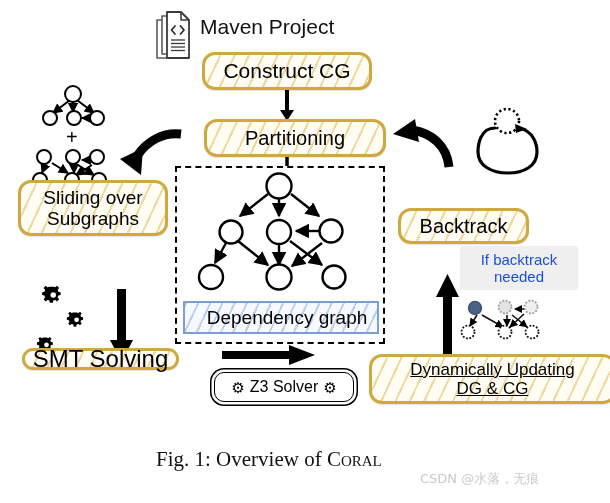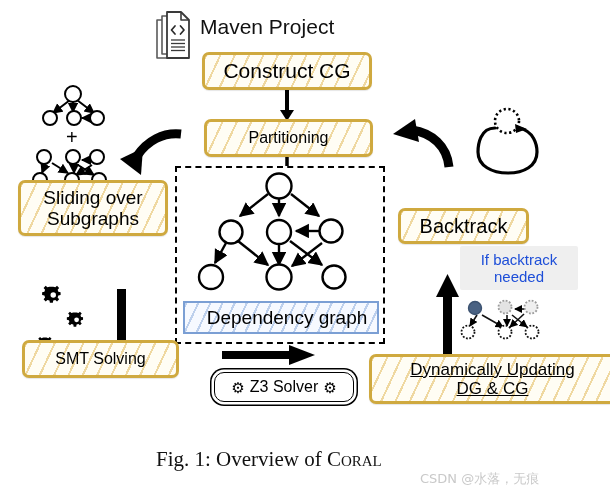"Construct CG" .goldbox { border-radius: 7px -> 13px }
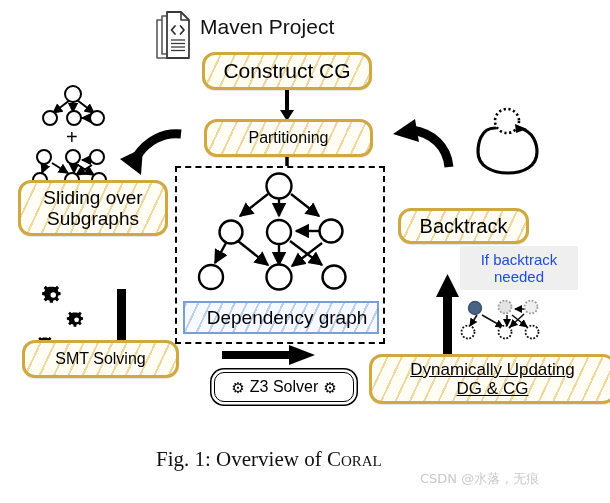"Partitioning" div.goldbox { font-size: 16px -> 20px; width: 169px -> 182px }
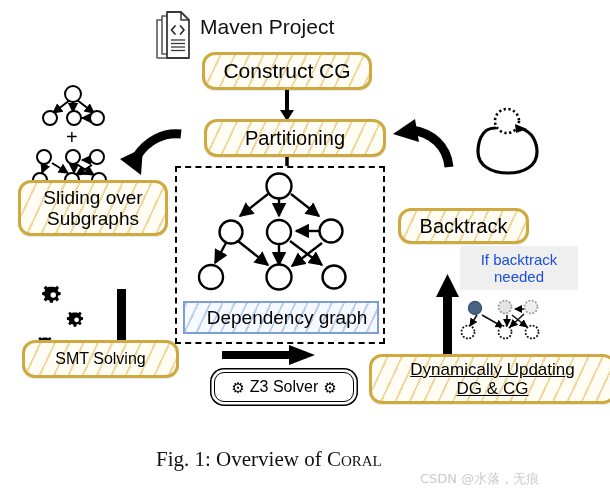"SMT Solving" div.goldbox { font-size: 16px -> 24px; height: 38px -> 22px; top: 340px -> 348px }
